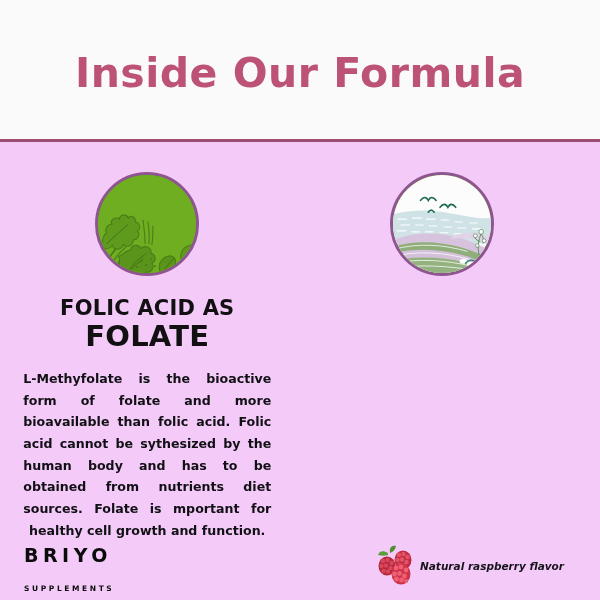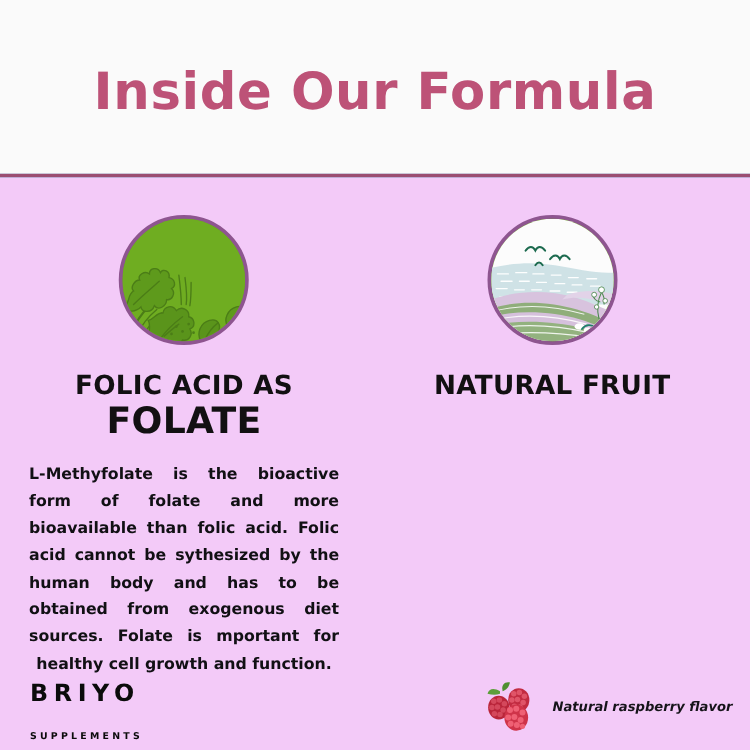"Inside Our Formula" .page { background: #7dd3fc -> #be185d }
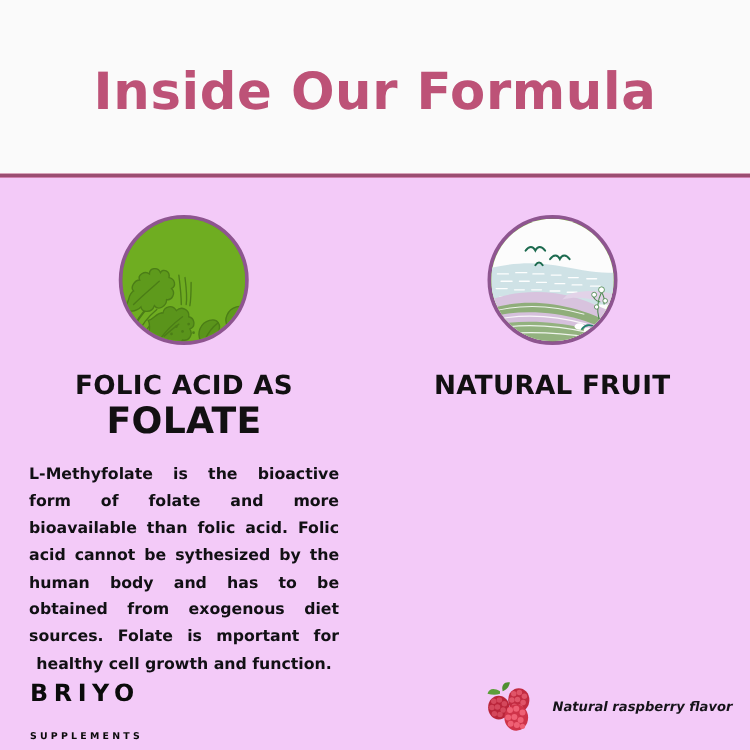"NATURAL FRUIT" span.l1 { html: <span>NATURAL FRUIT</span> -> none }
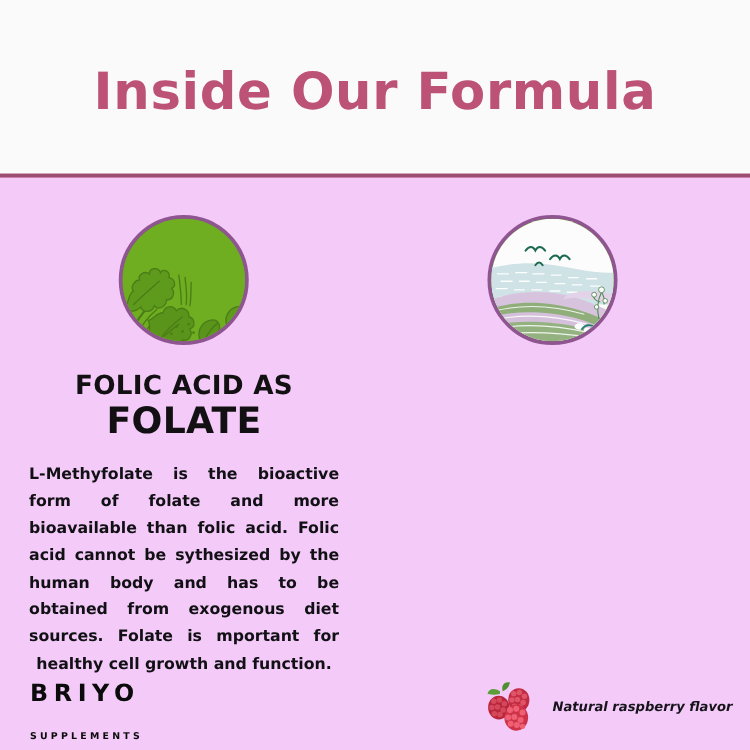"L-Methyfolate is the bioactive form" p.card-body { text: exogenous -> nutrients }
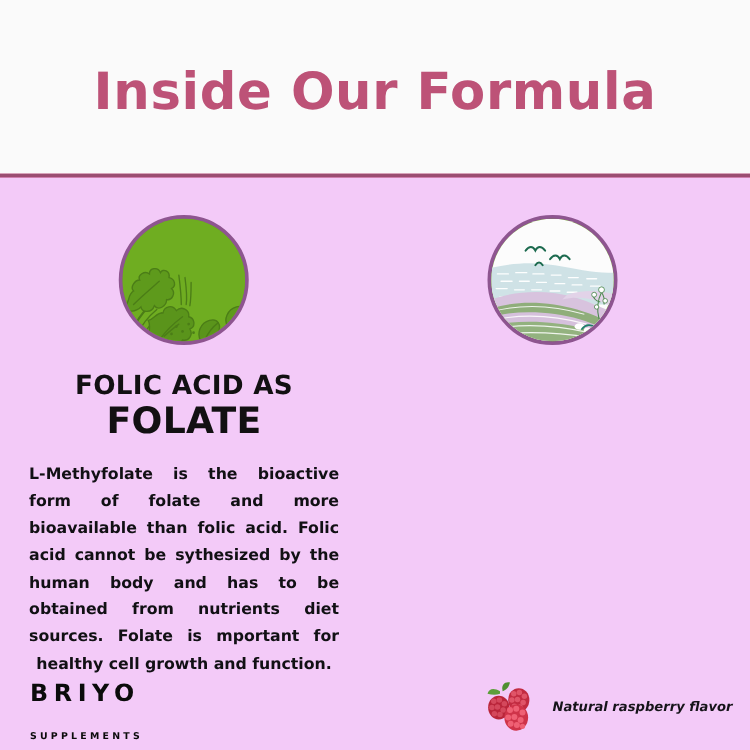"Natural raspberry flavor" .flavor { gap: 10px -> none; left: 388px -> 376px }
